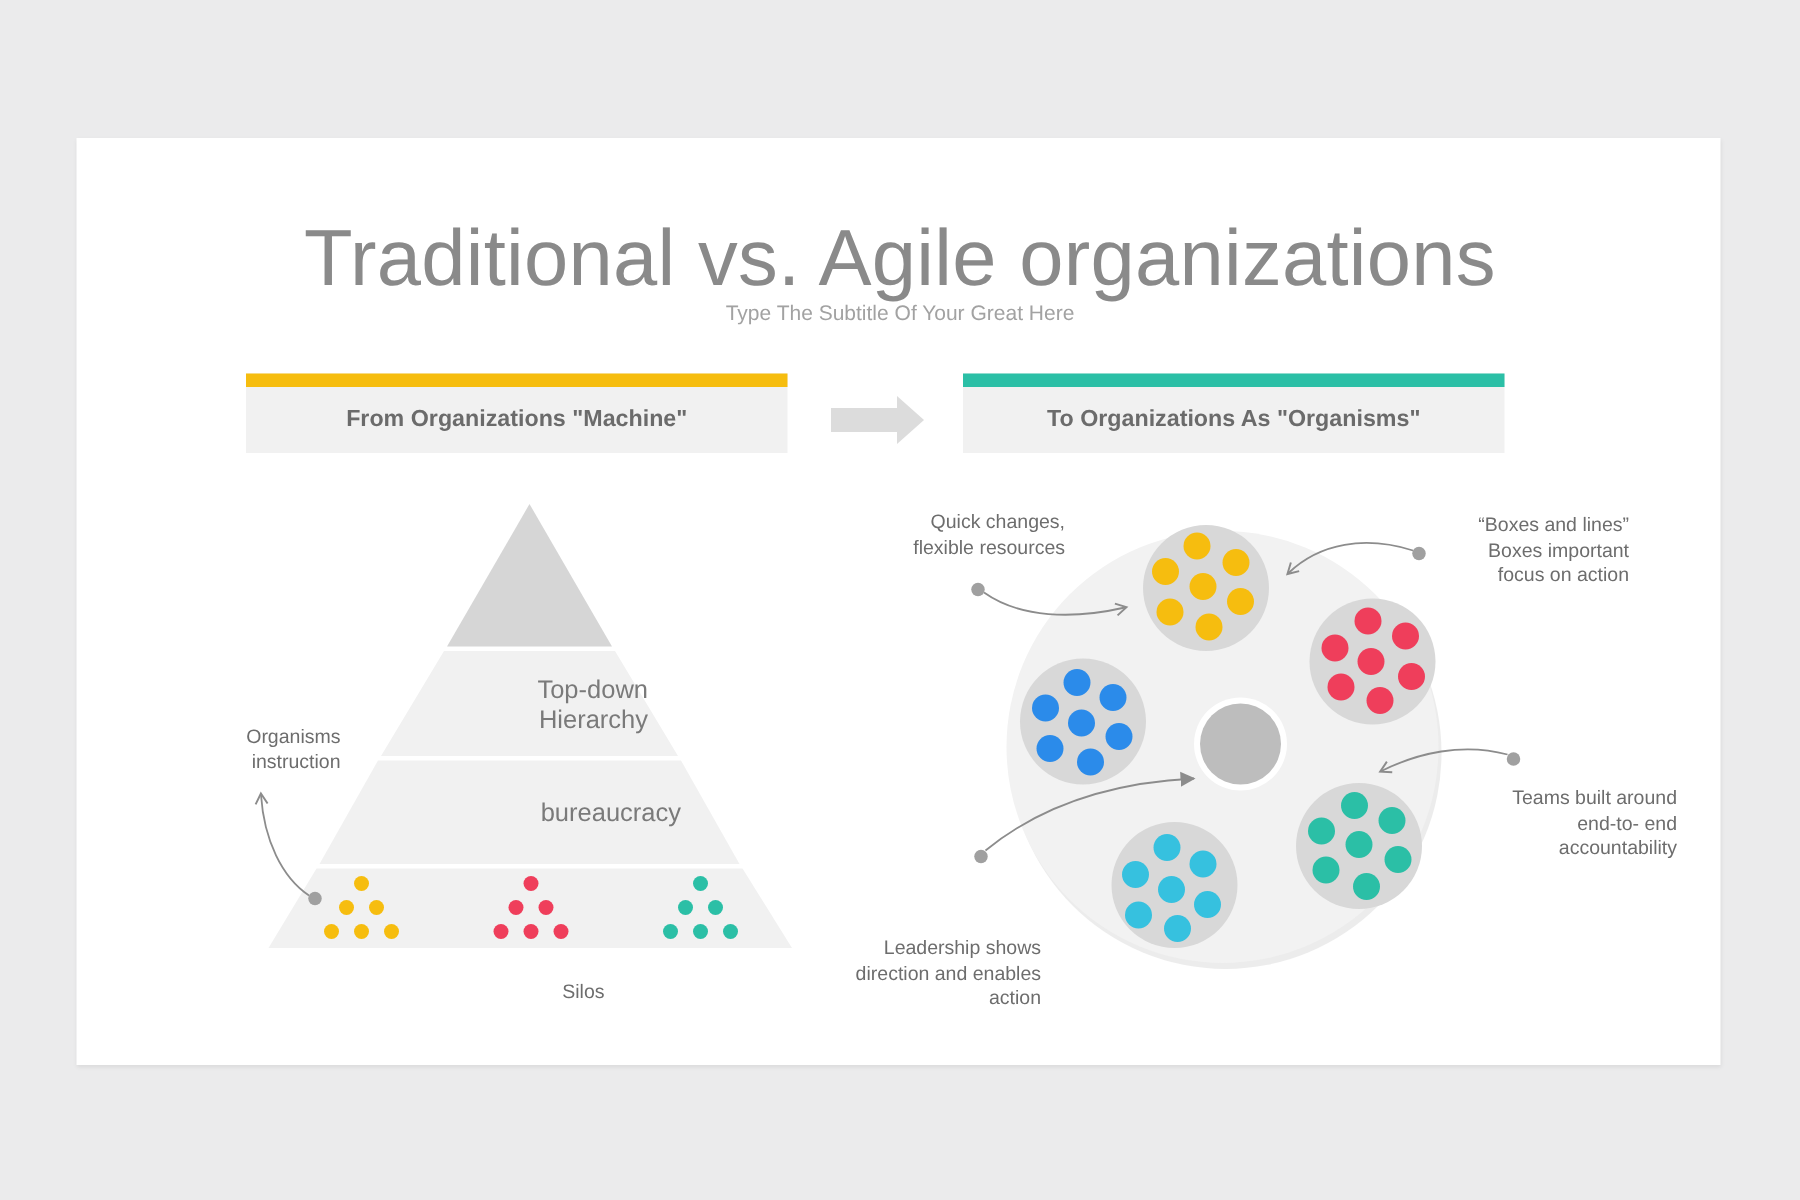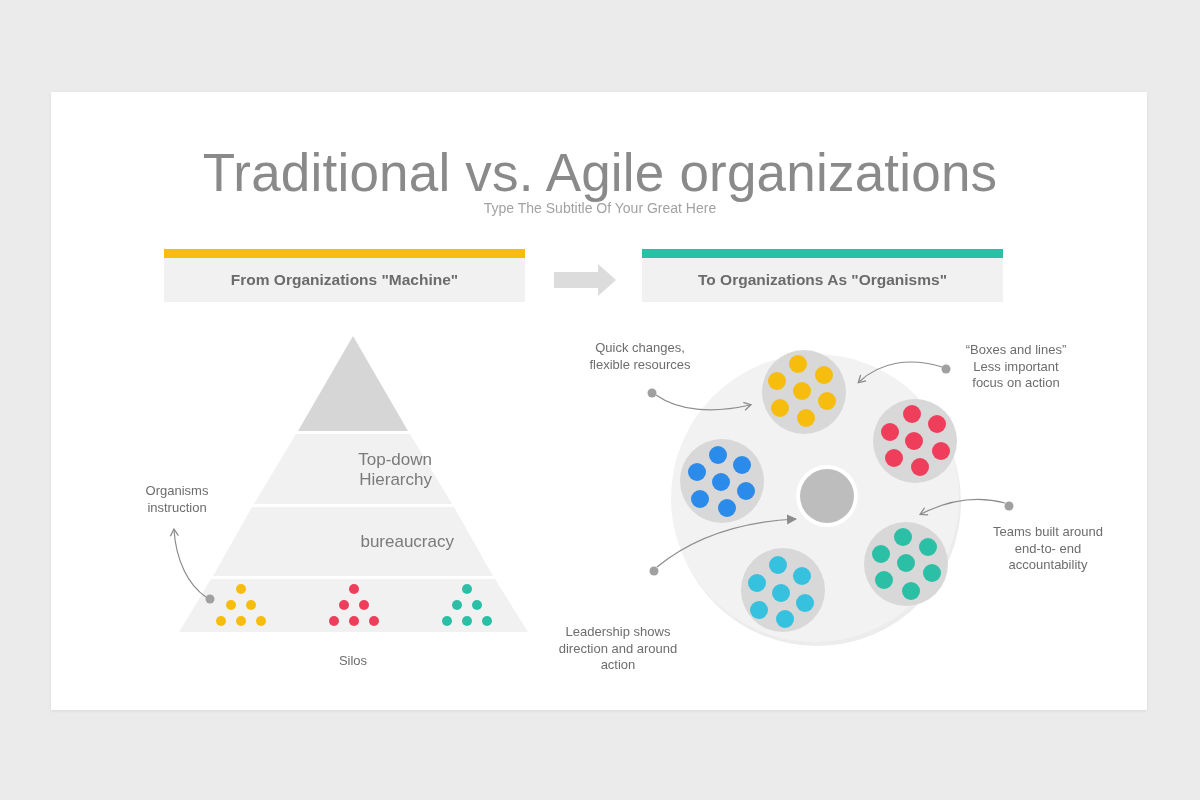"Quick changes," .note { text-align: center -> right }
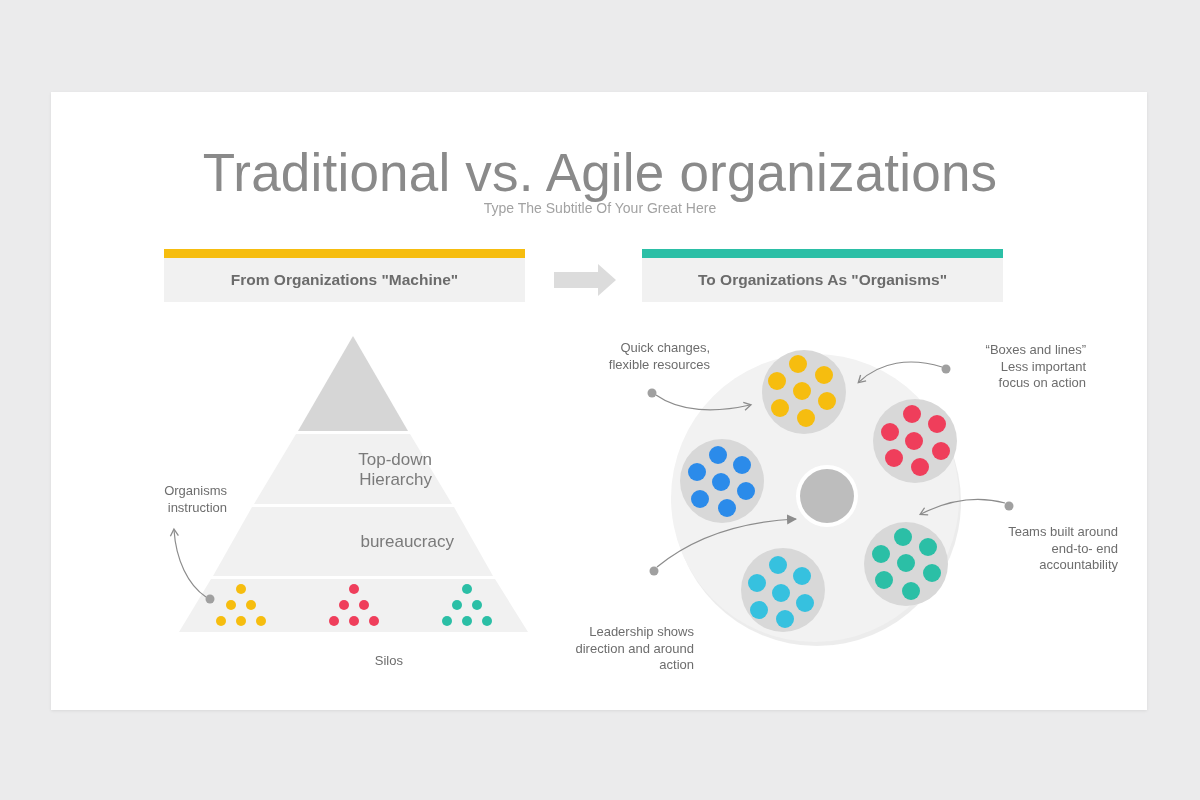"Less important" div { text: Less -> Boxes }
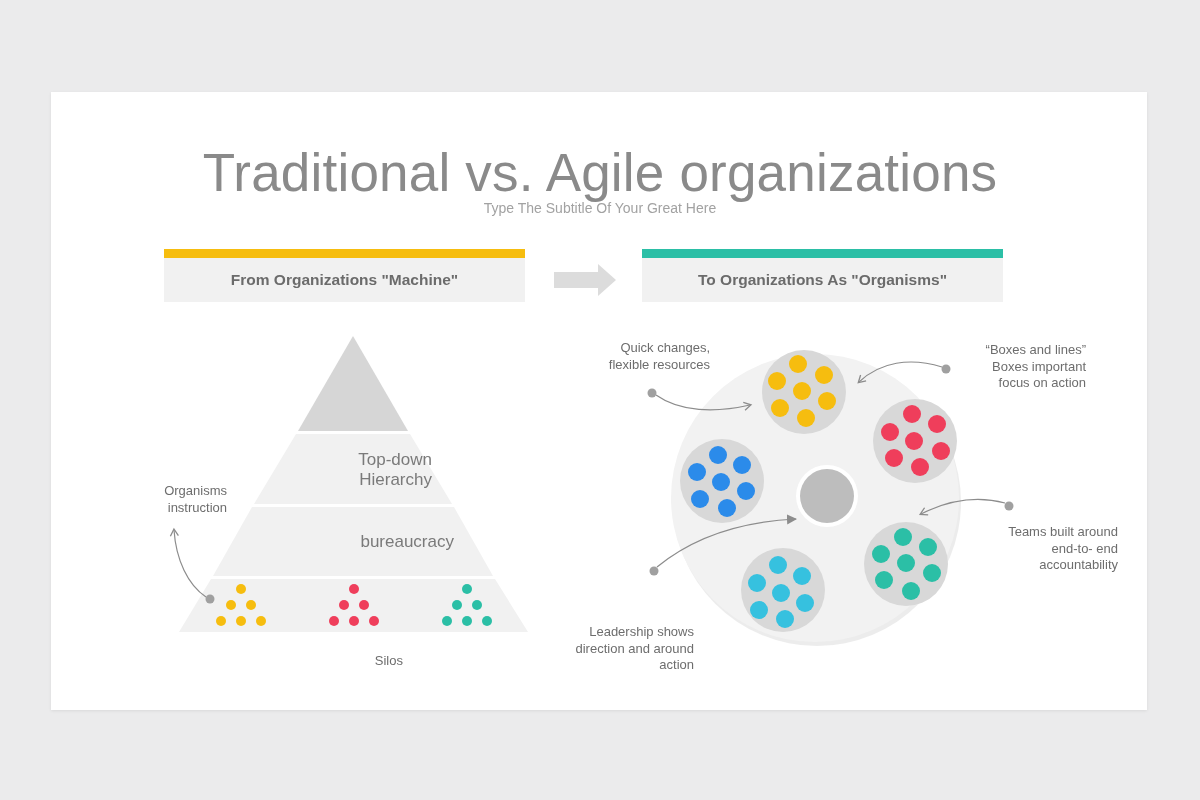"direction and around" div { text: around -> enables }
